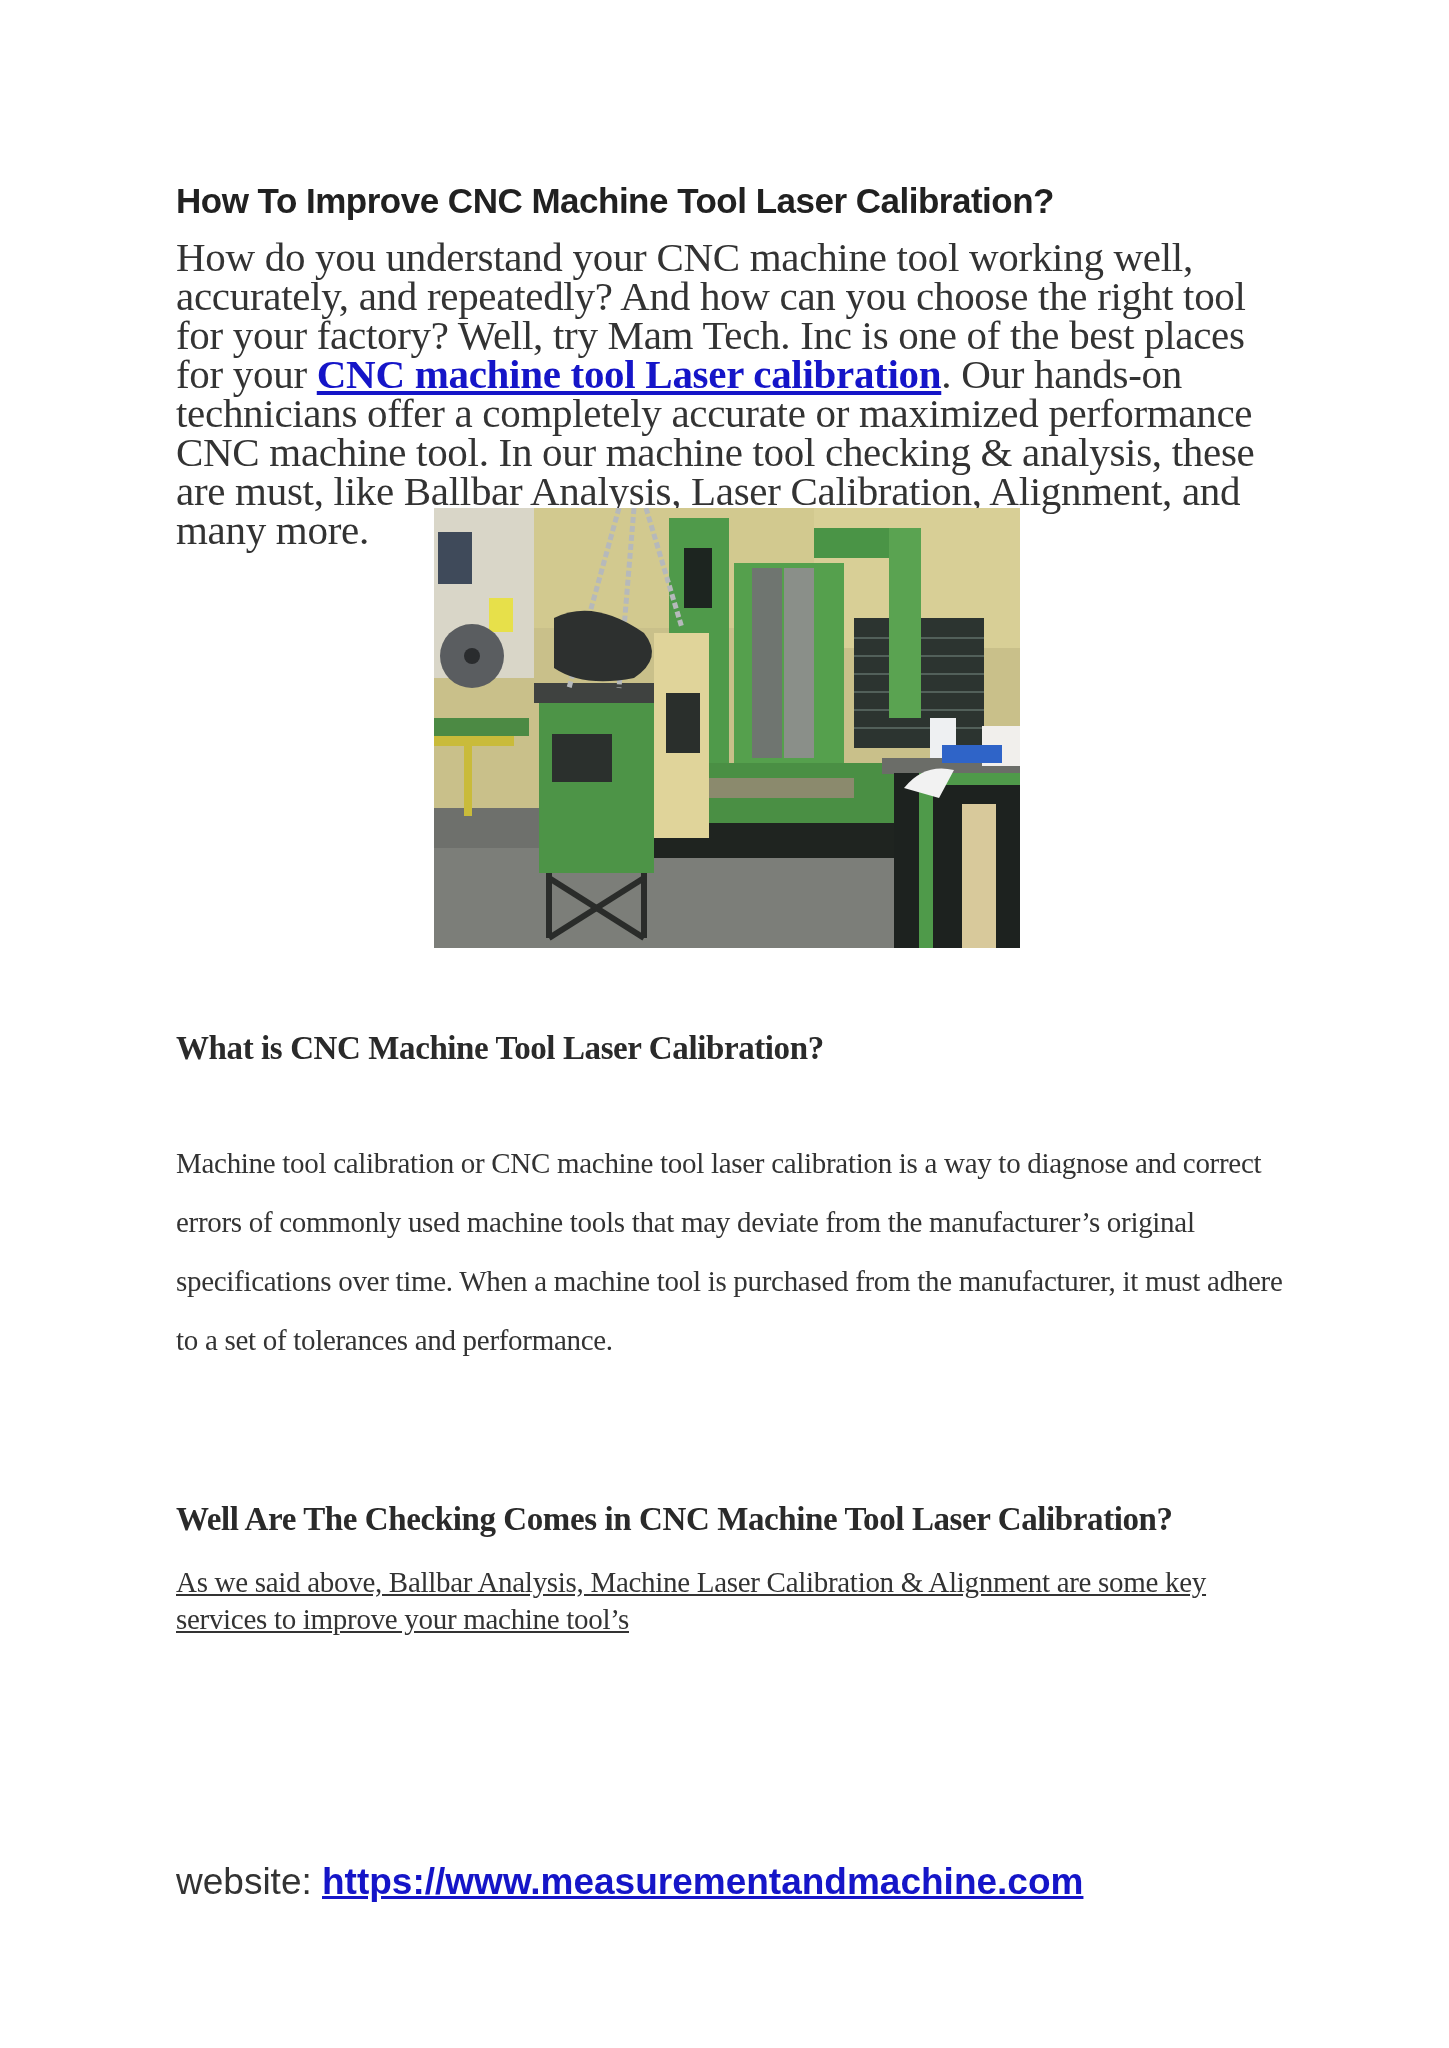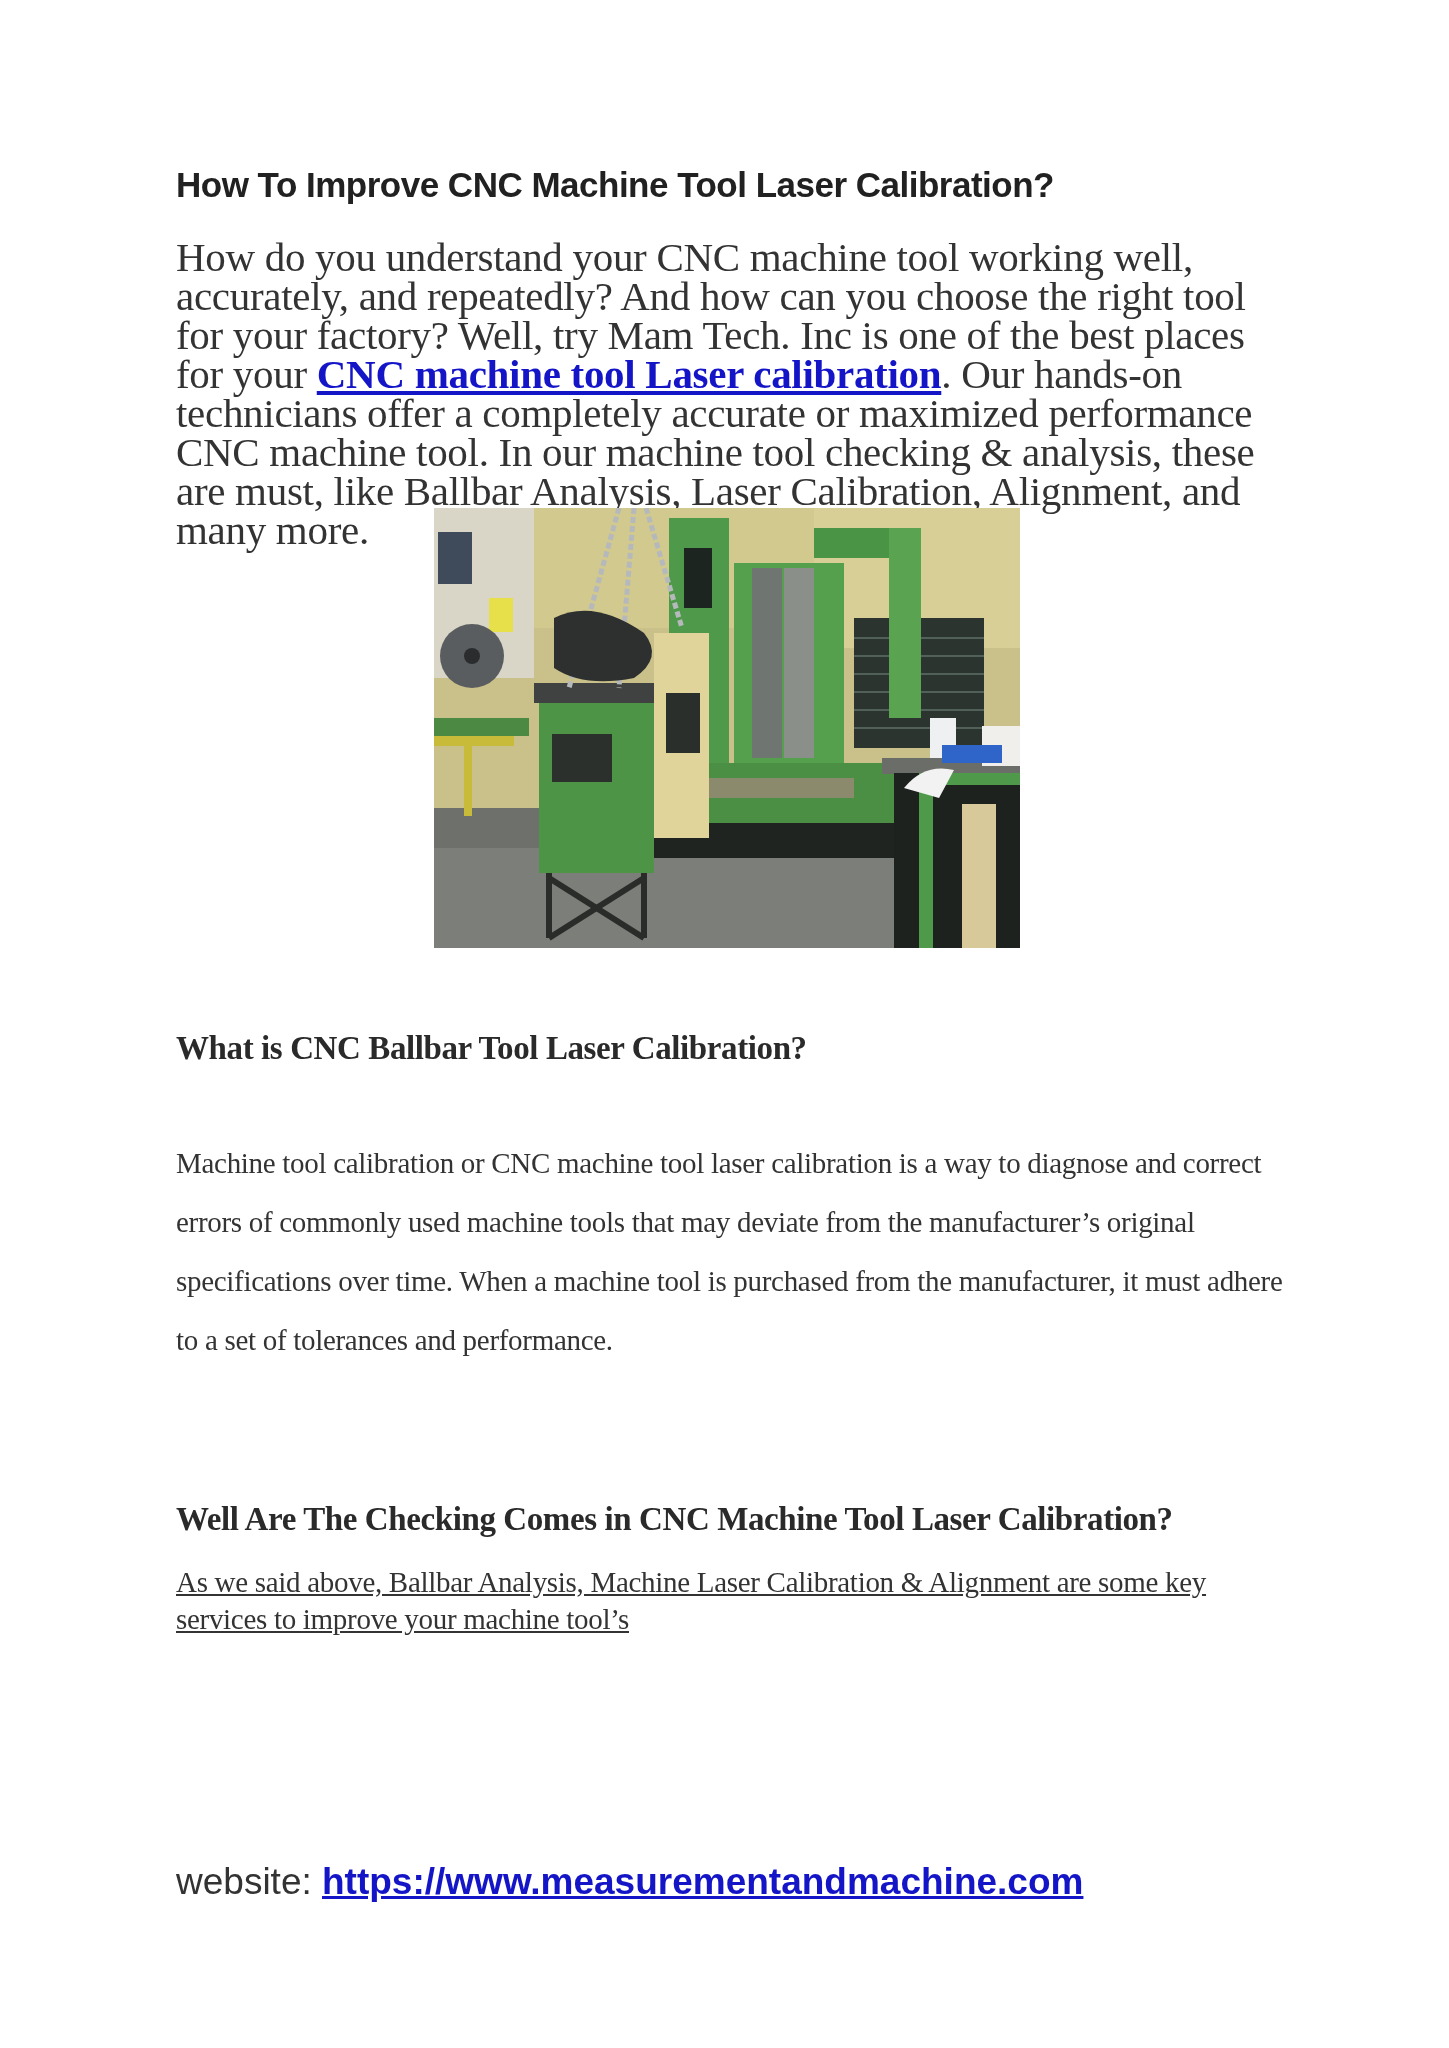"How To Improve CNC Machine" .h1 { top: 164px -> 180px }
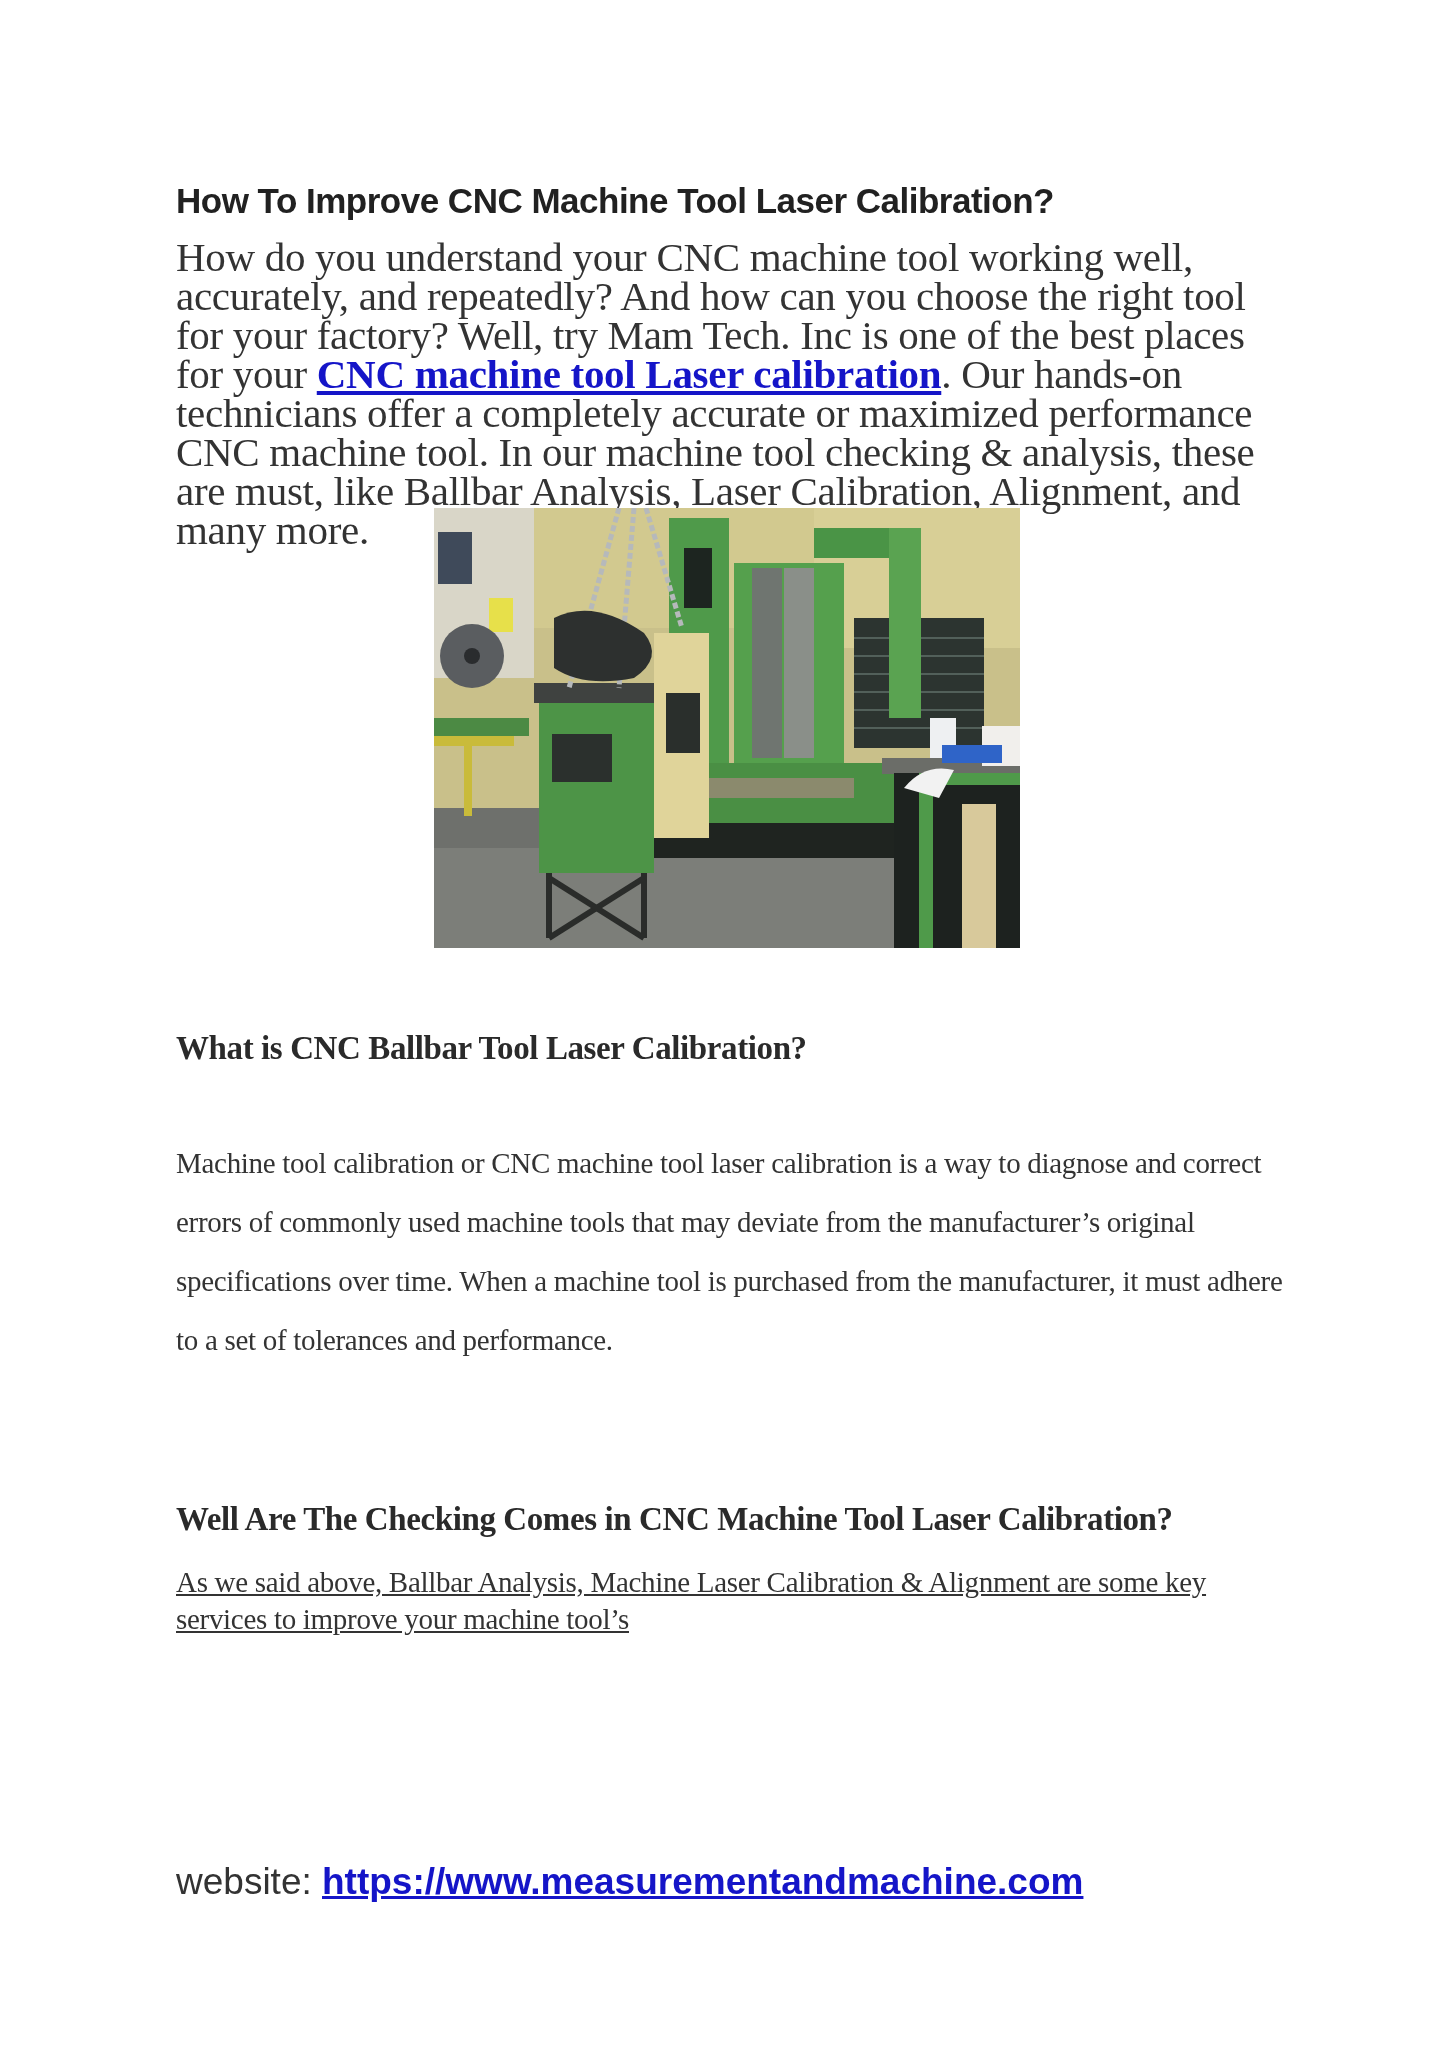"What is CNC Ballbar Tool" div.h2 { text: Ballbar -> Machine }
